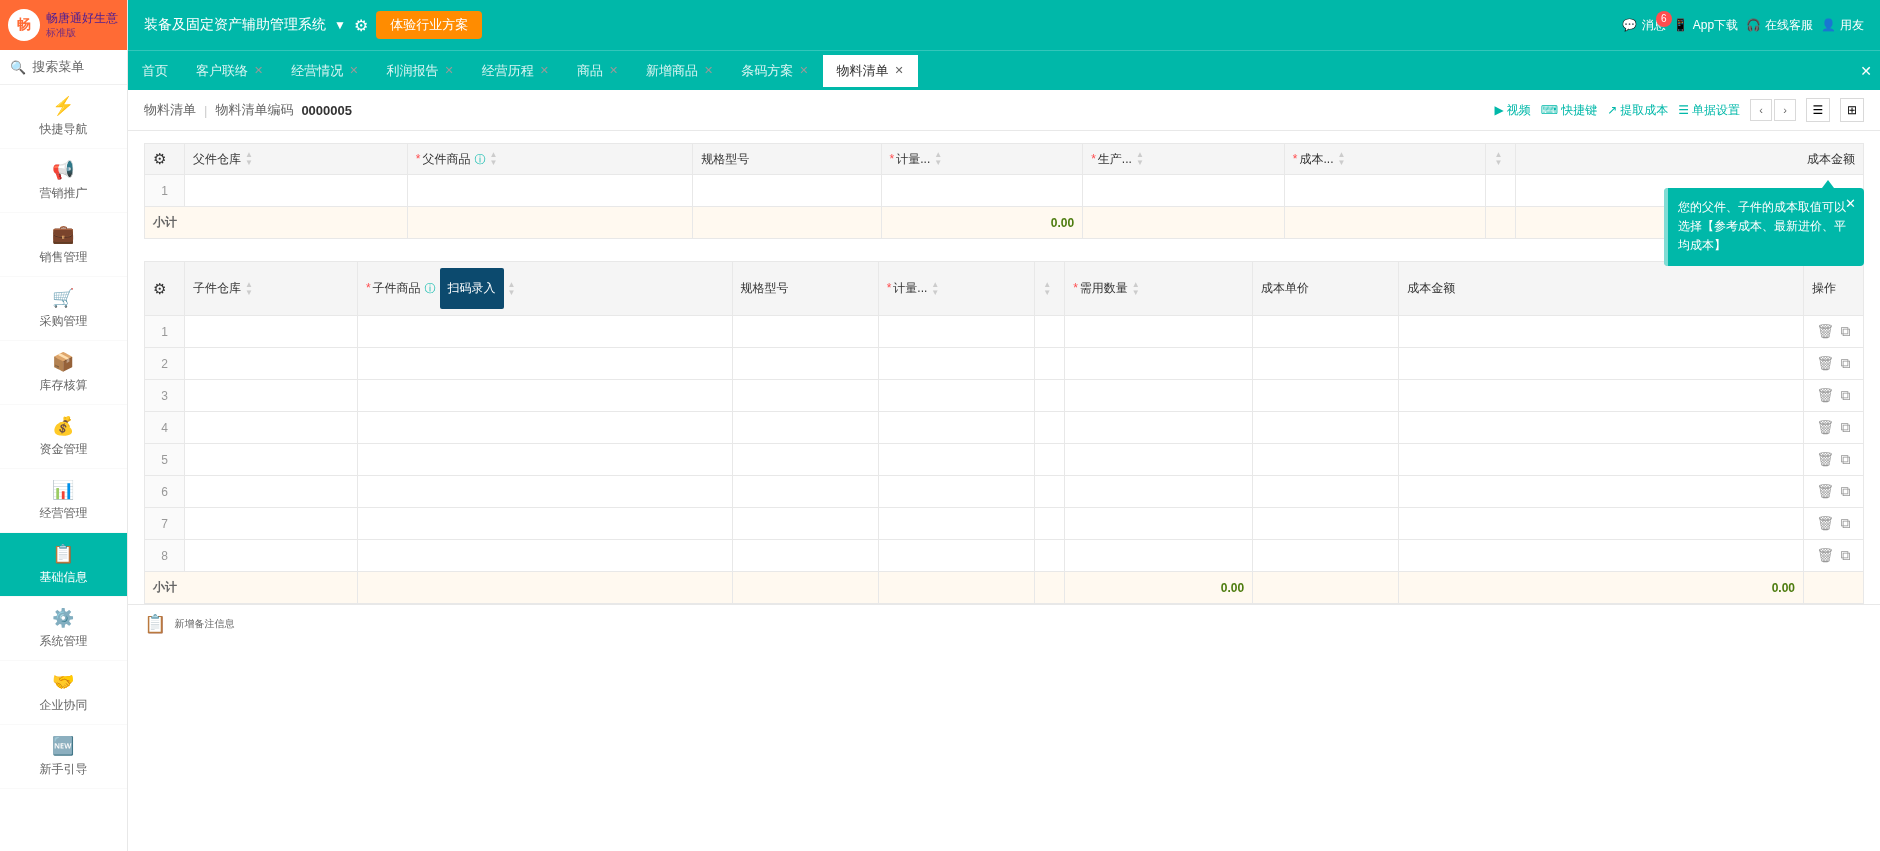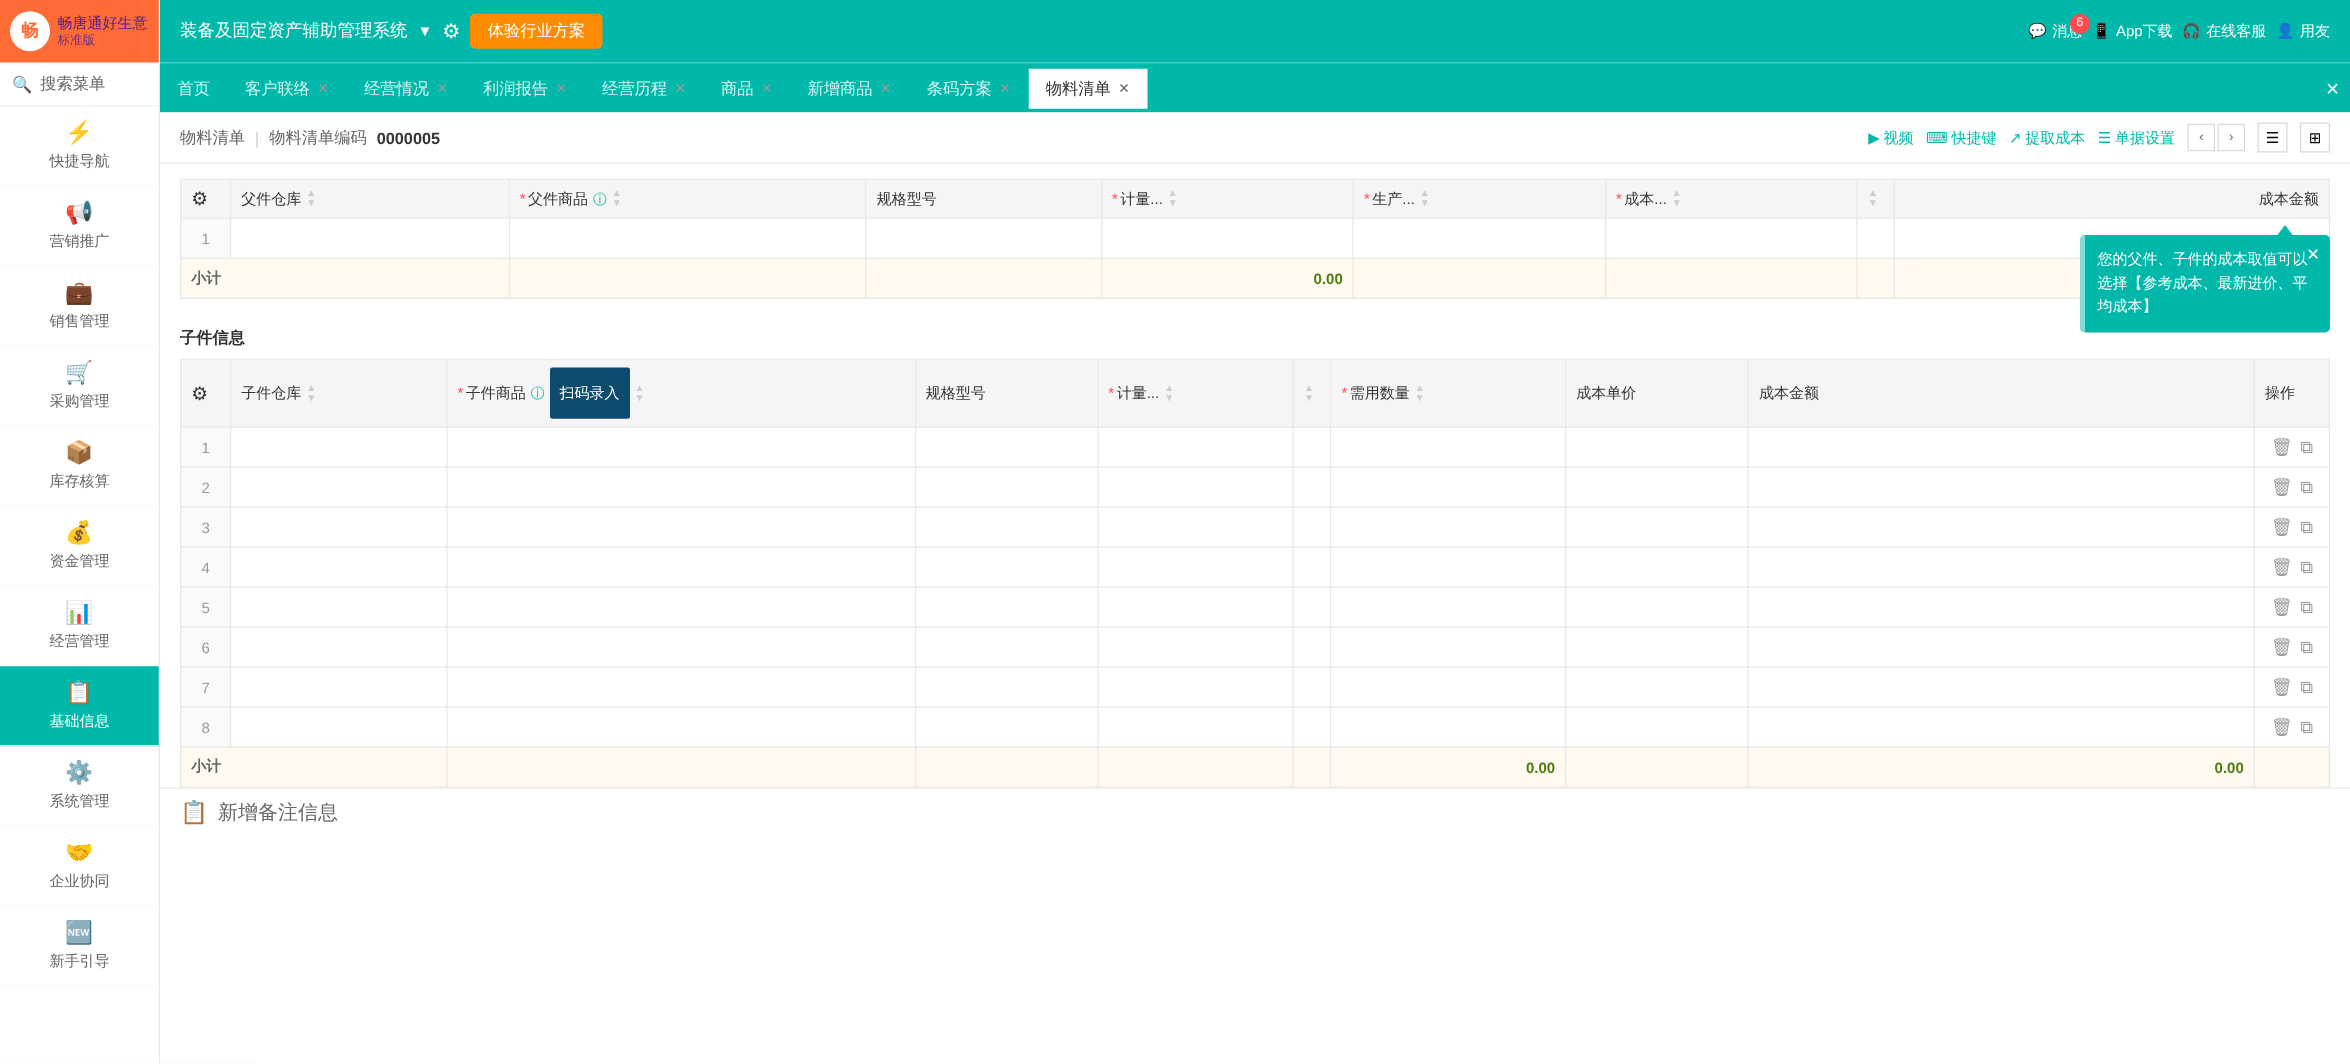"子件信息" div.section-title { html: <div>子件信息</div> -> none }
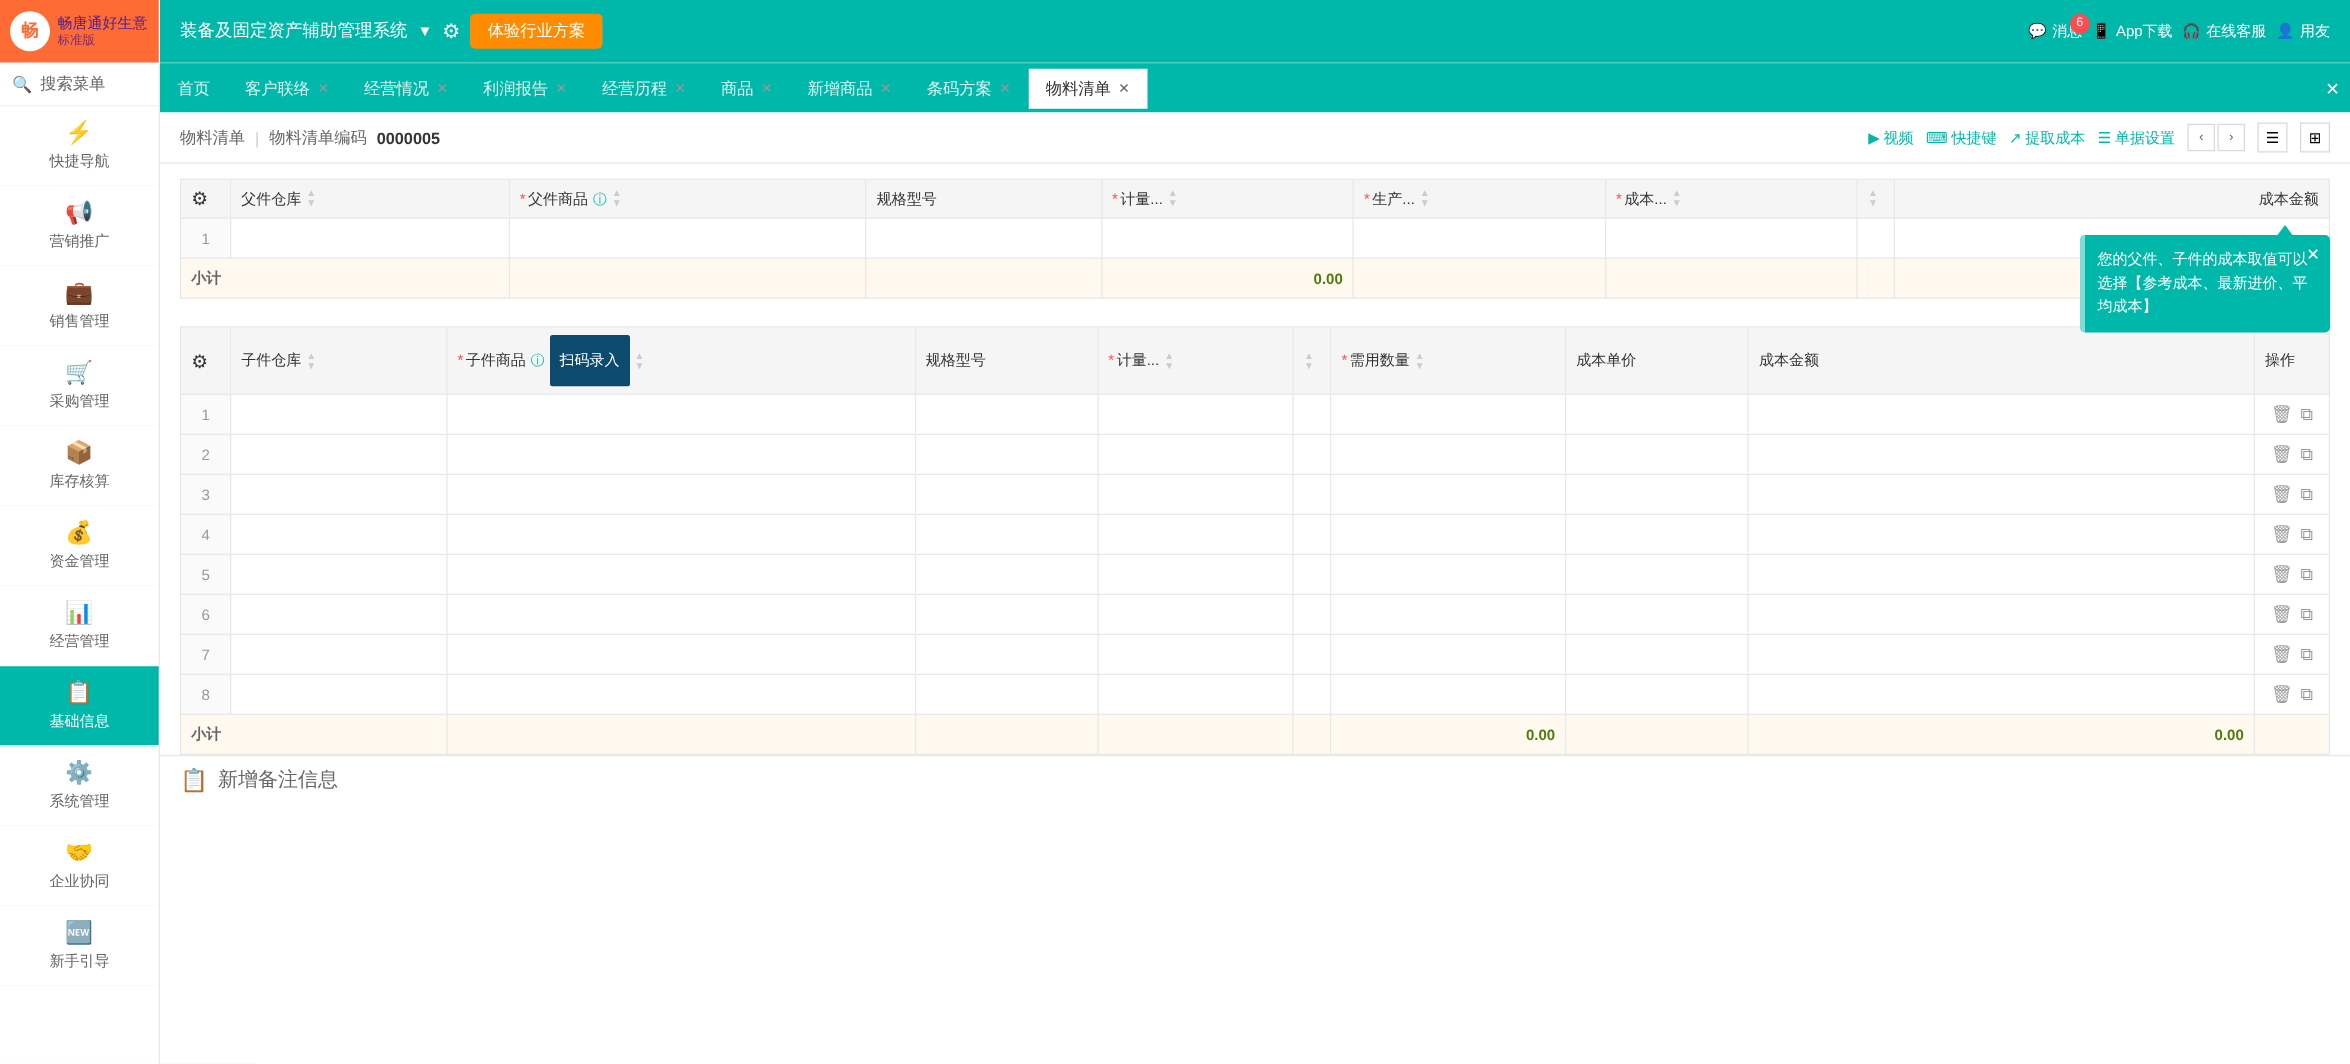"新增备注信息" .bottom-text { font-size: 16px -> 10px }
